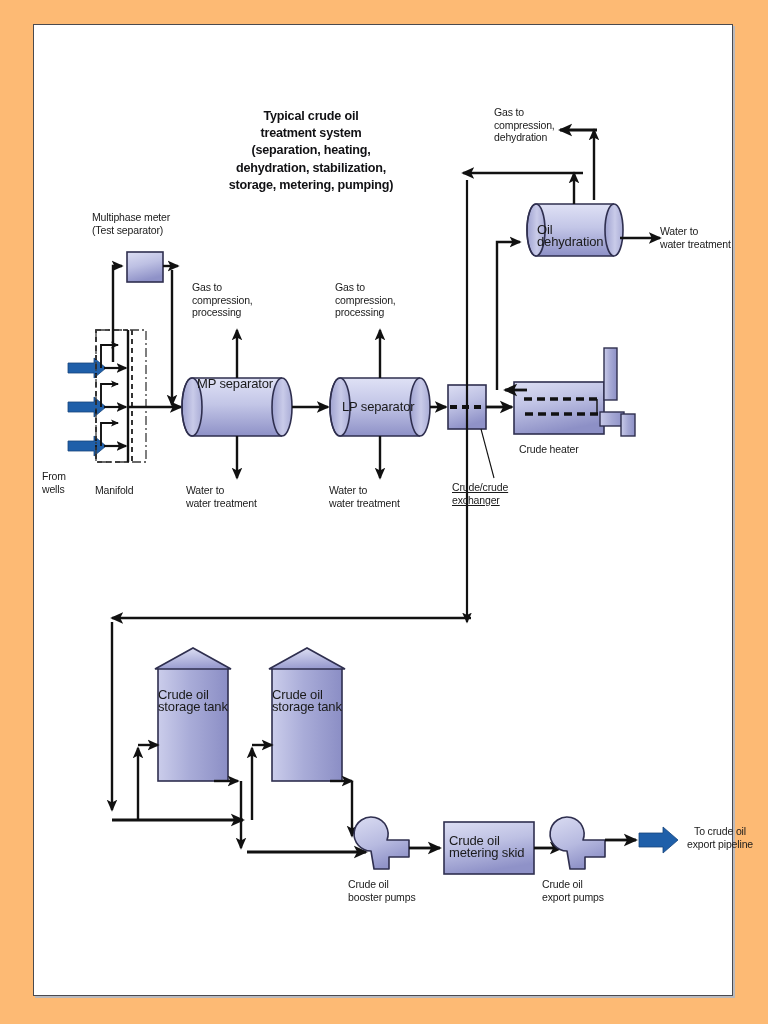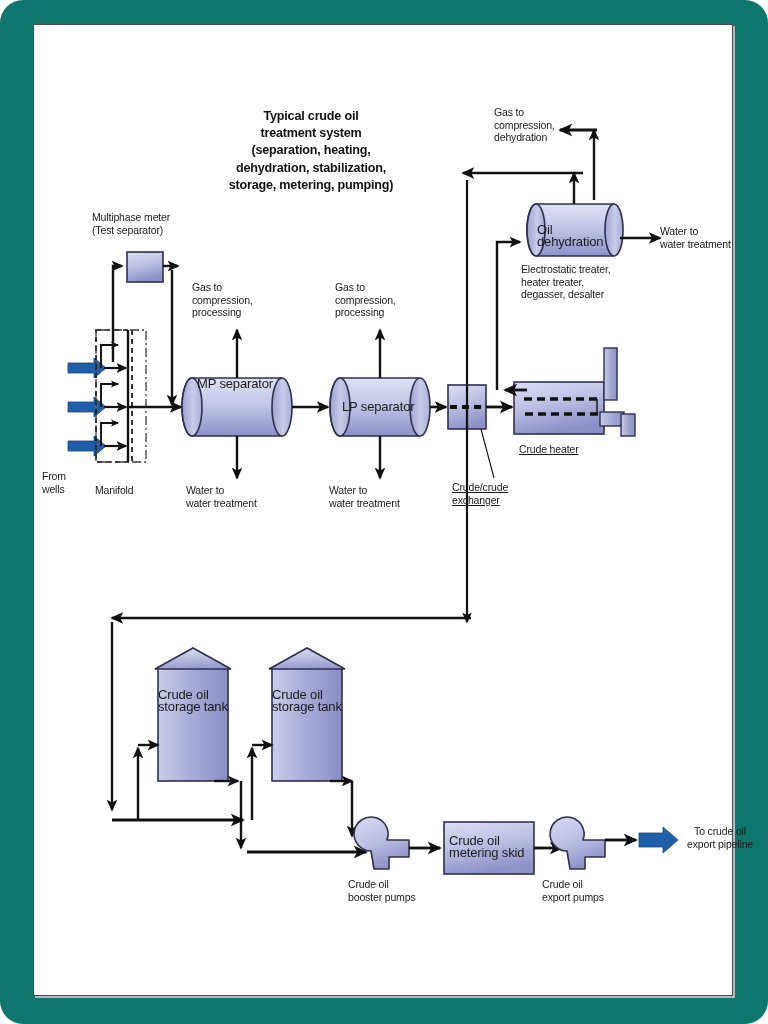"Typical crude oil" #page { background: #0f766e -> #fdba74; border-radius: 23px -> none }
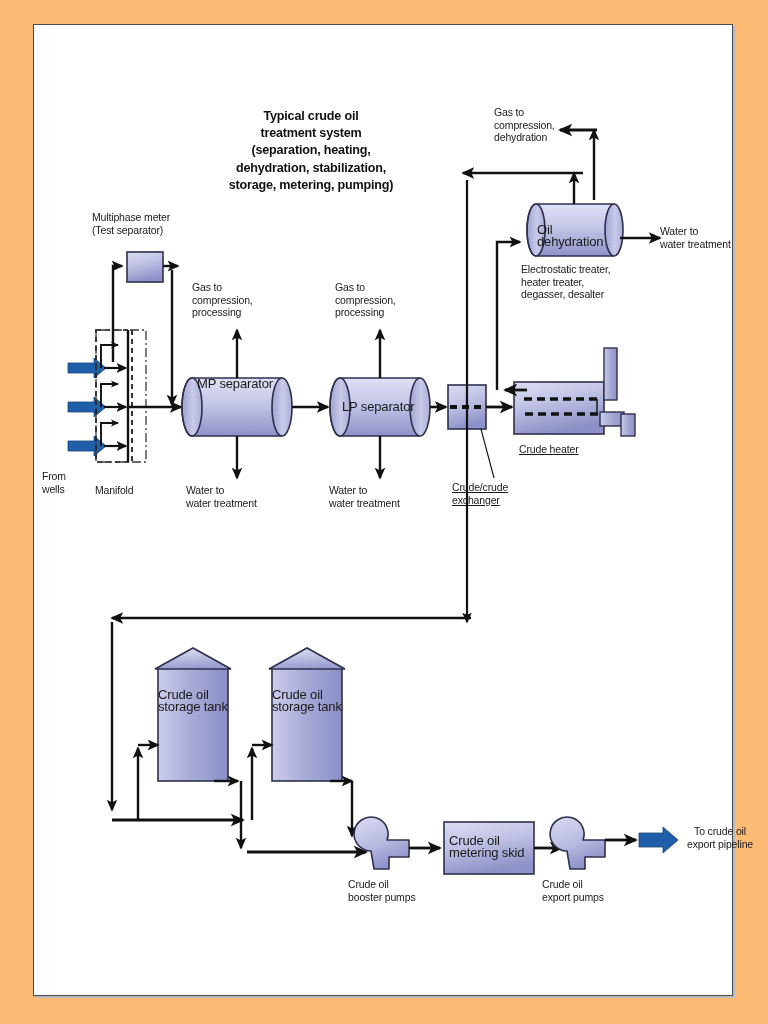"Electrostatic treater," div.lbl { html: <div>Electrostatic treater, heater treater, degasser, desalter</div> -> none }
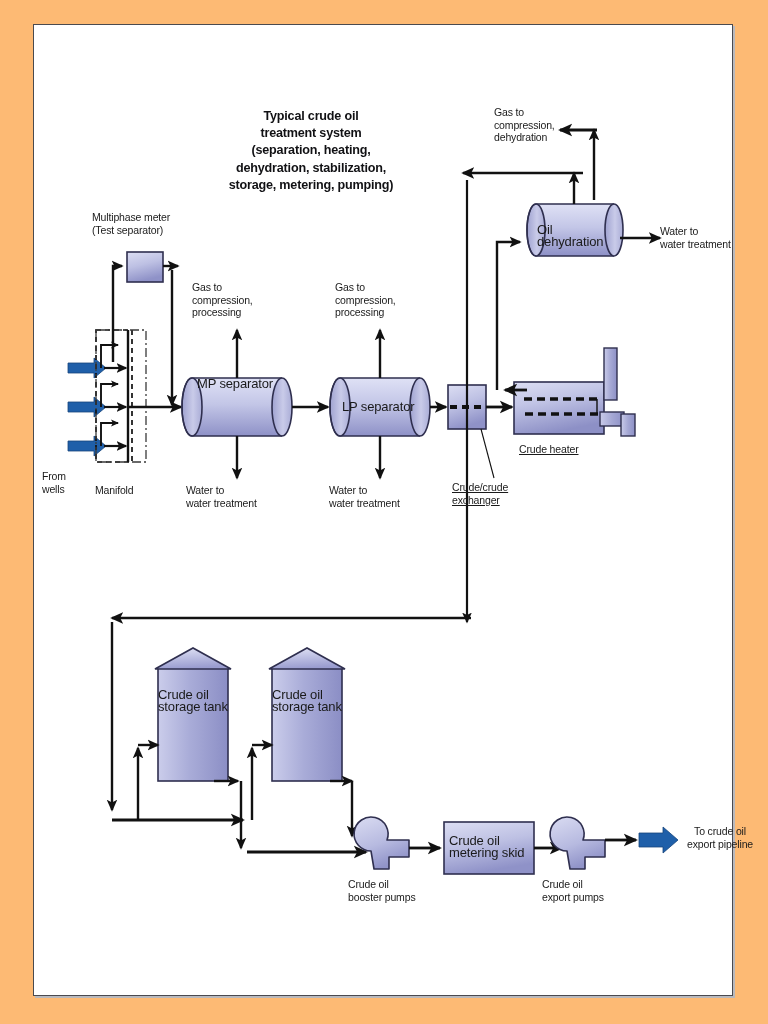"Crude heater" div.lbl { text-decoration: underline -> none }
